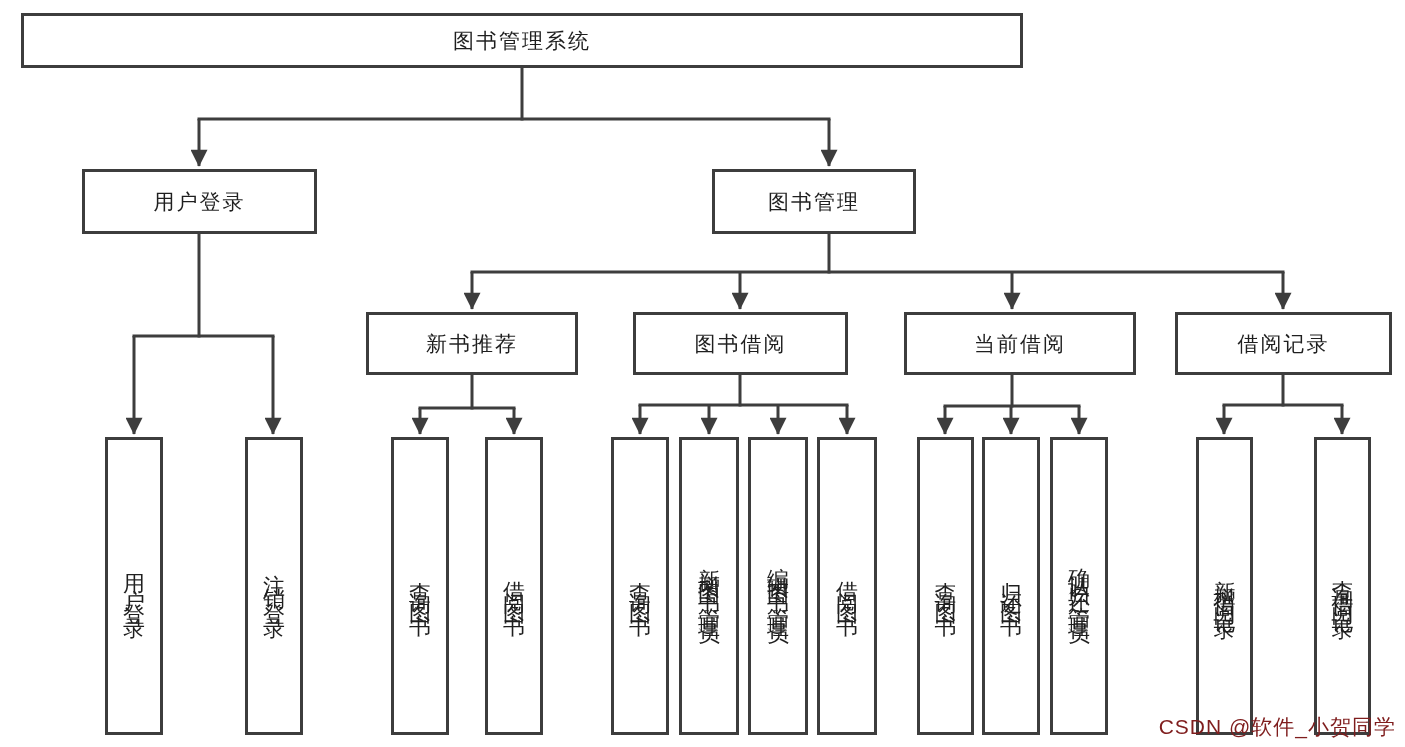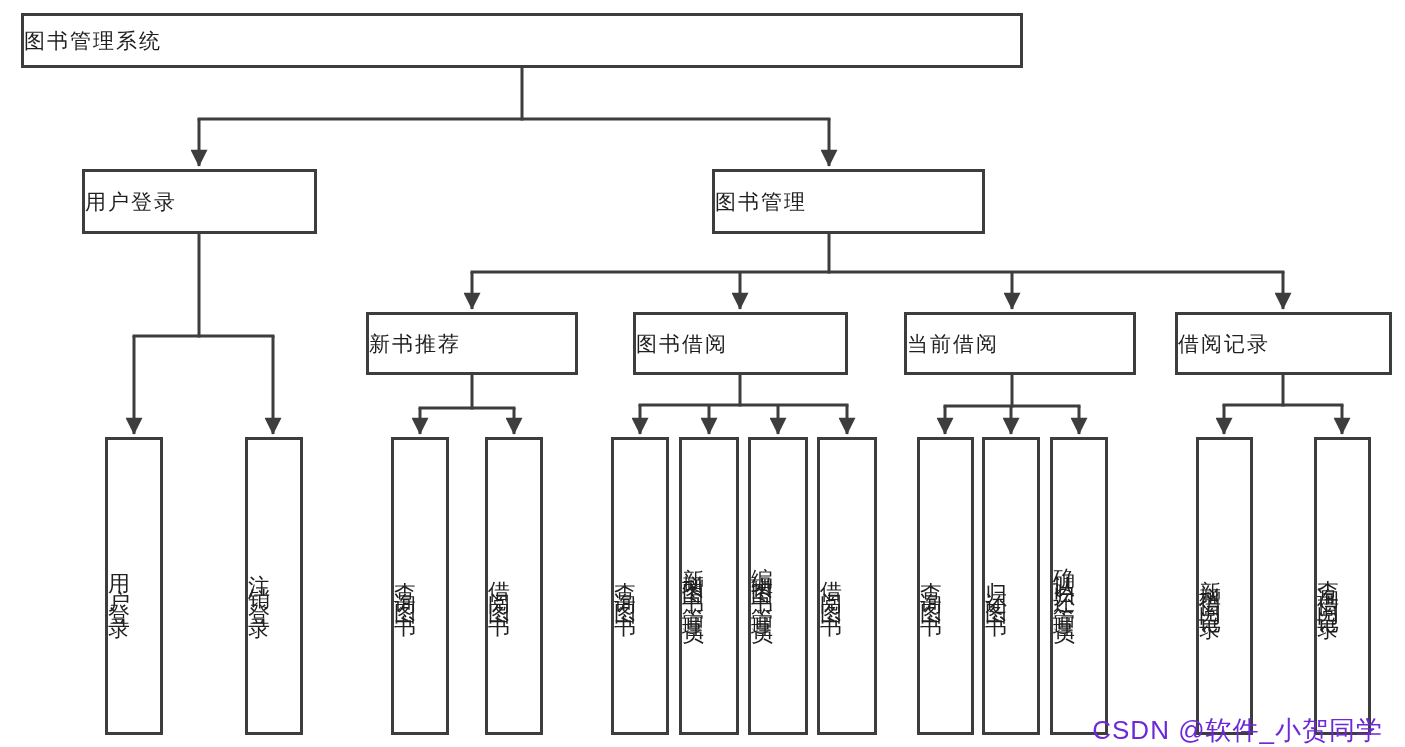"图书管理系统" .box { justify-content: flex-start -> center }
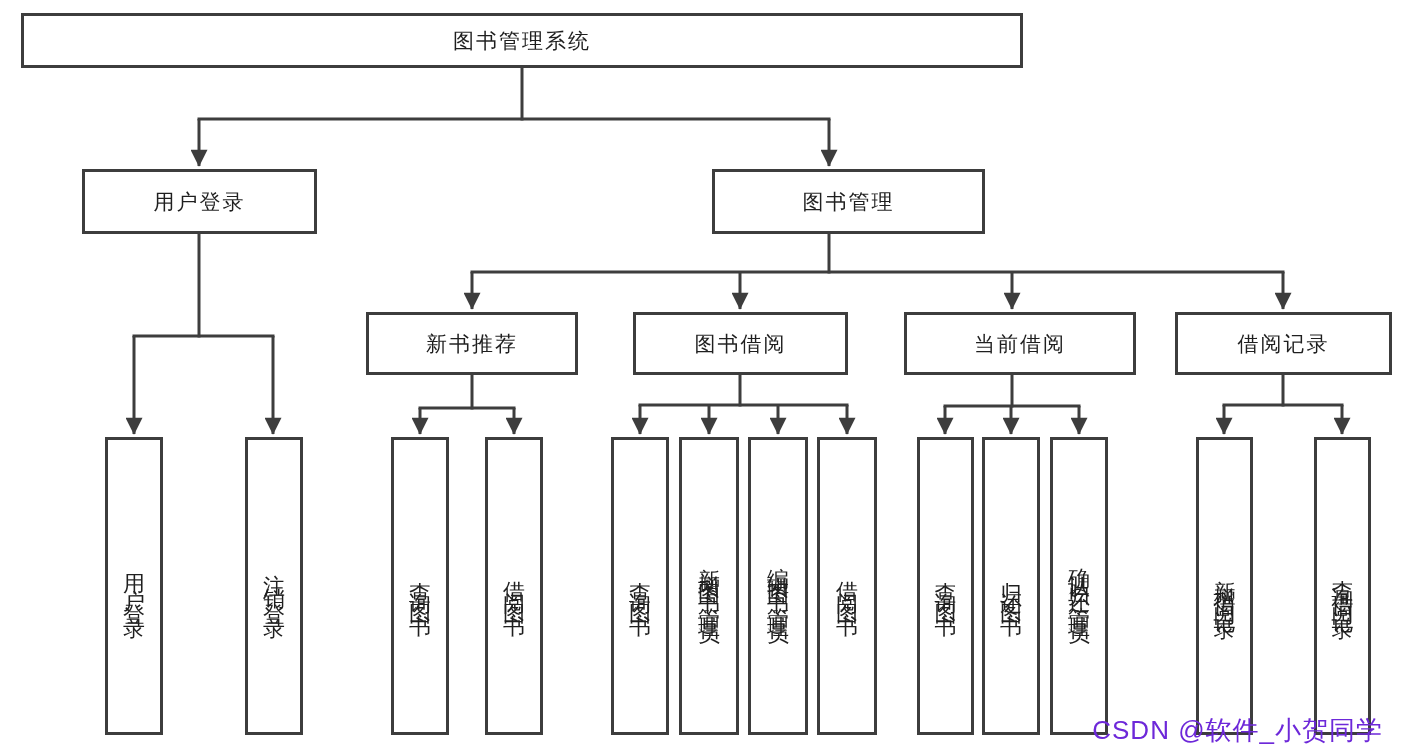"图书管理" div.box { width: 273px -> 204px }
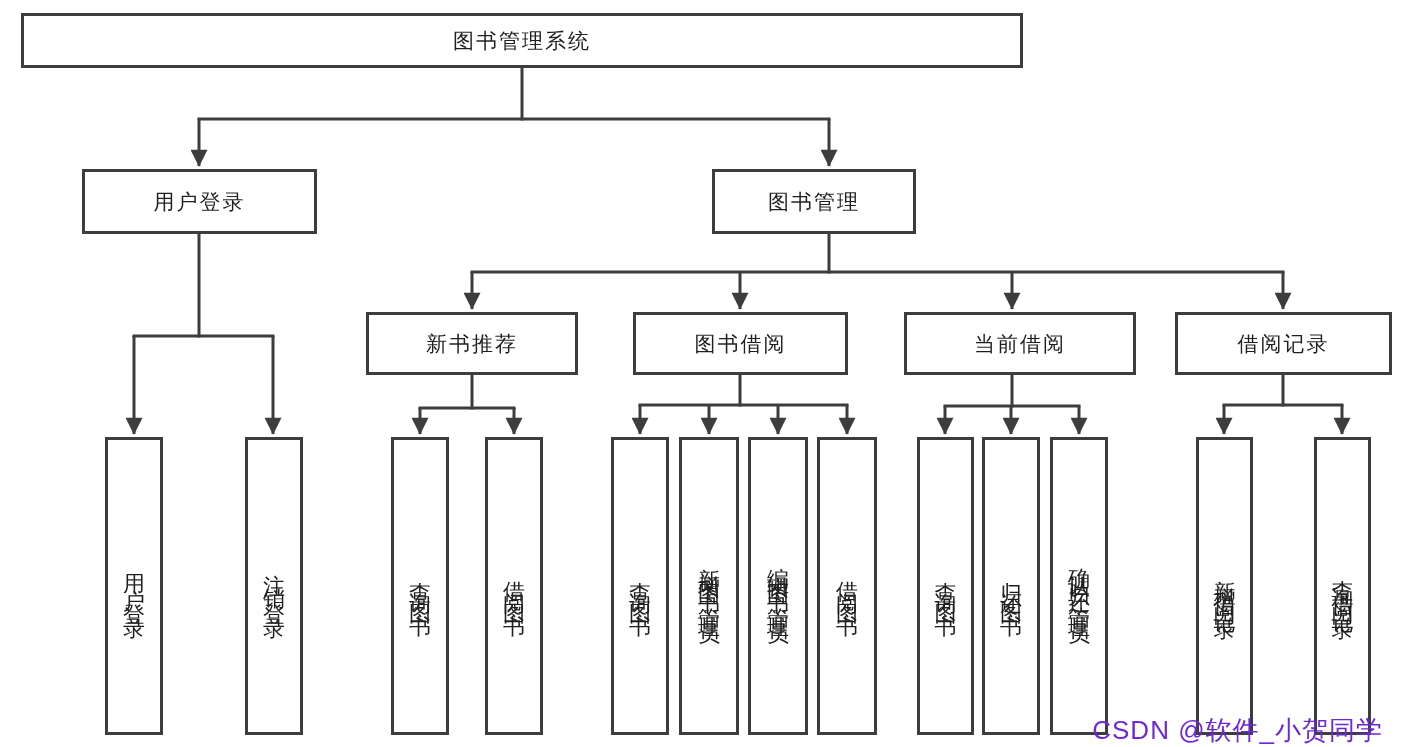"CSDN @软件_小贺同学" .watermark { color: #6d28d9 -> #7f1d1d; font-size: 26px -> 21px; right: 22px -> 9px }
